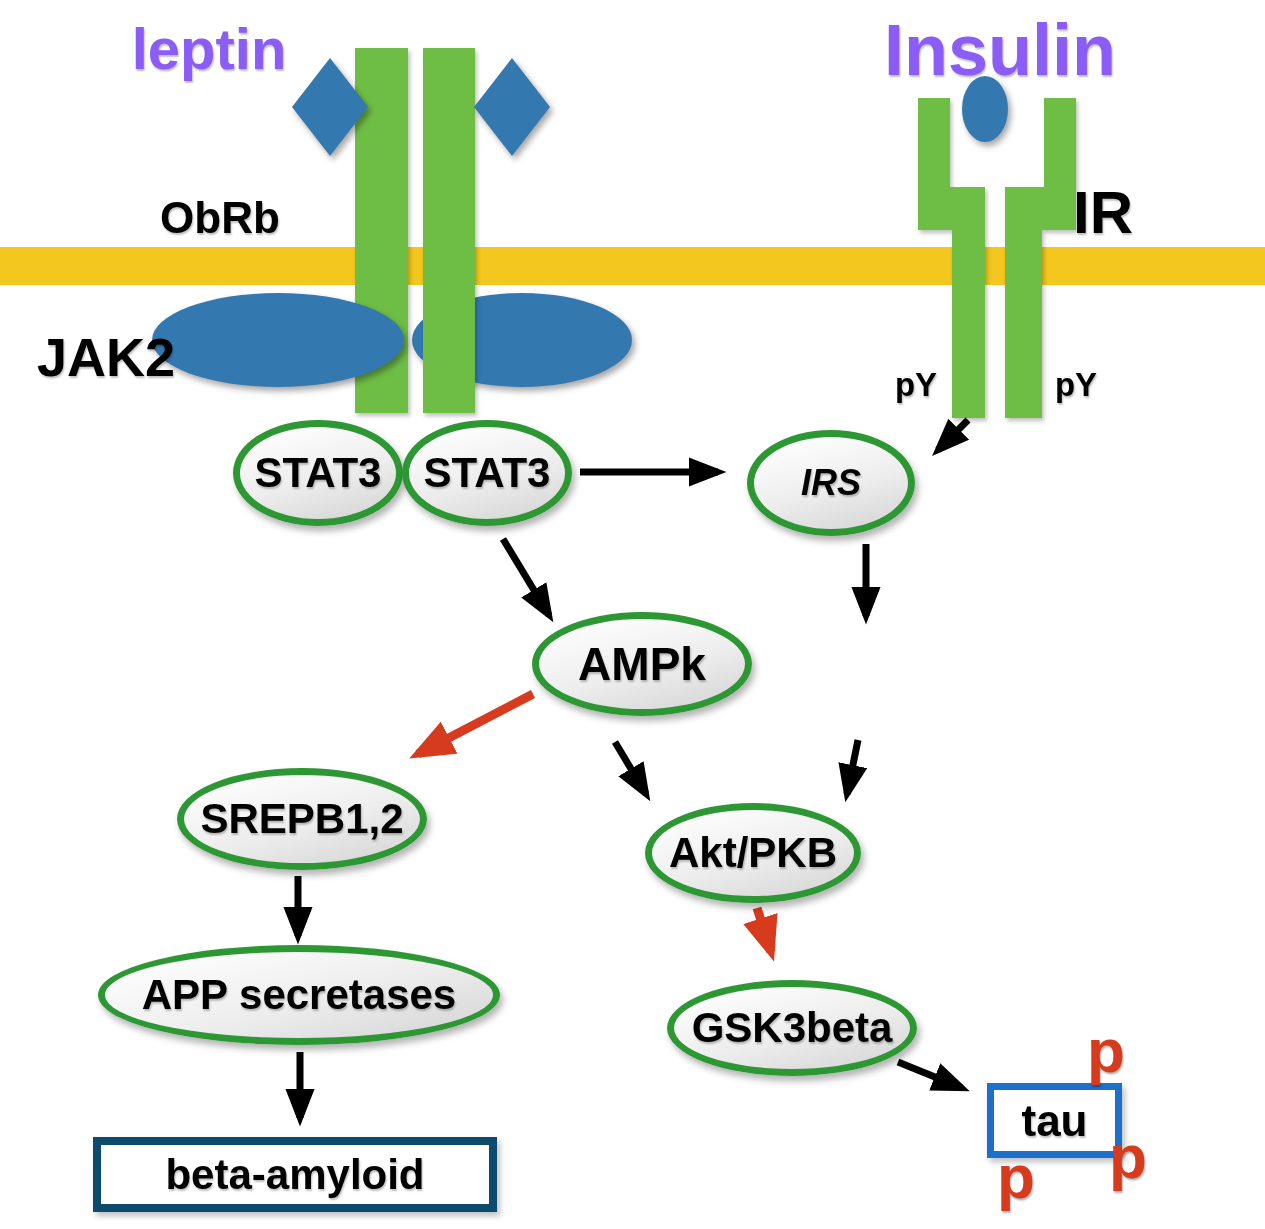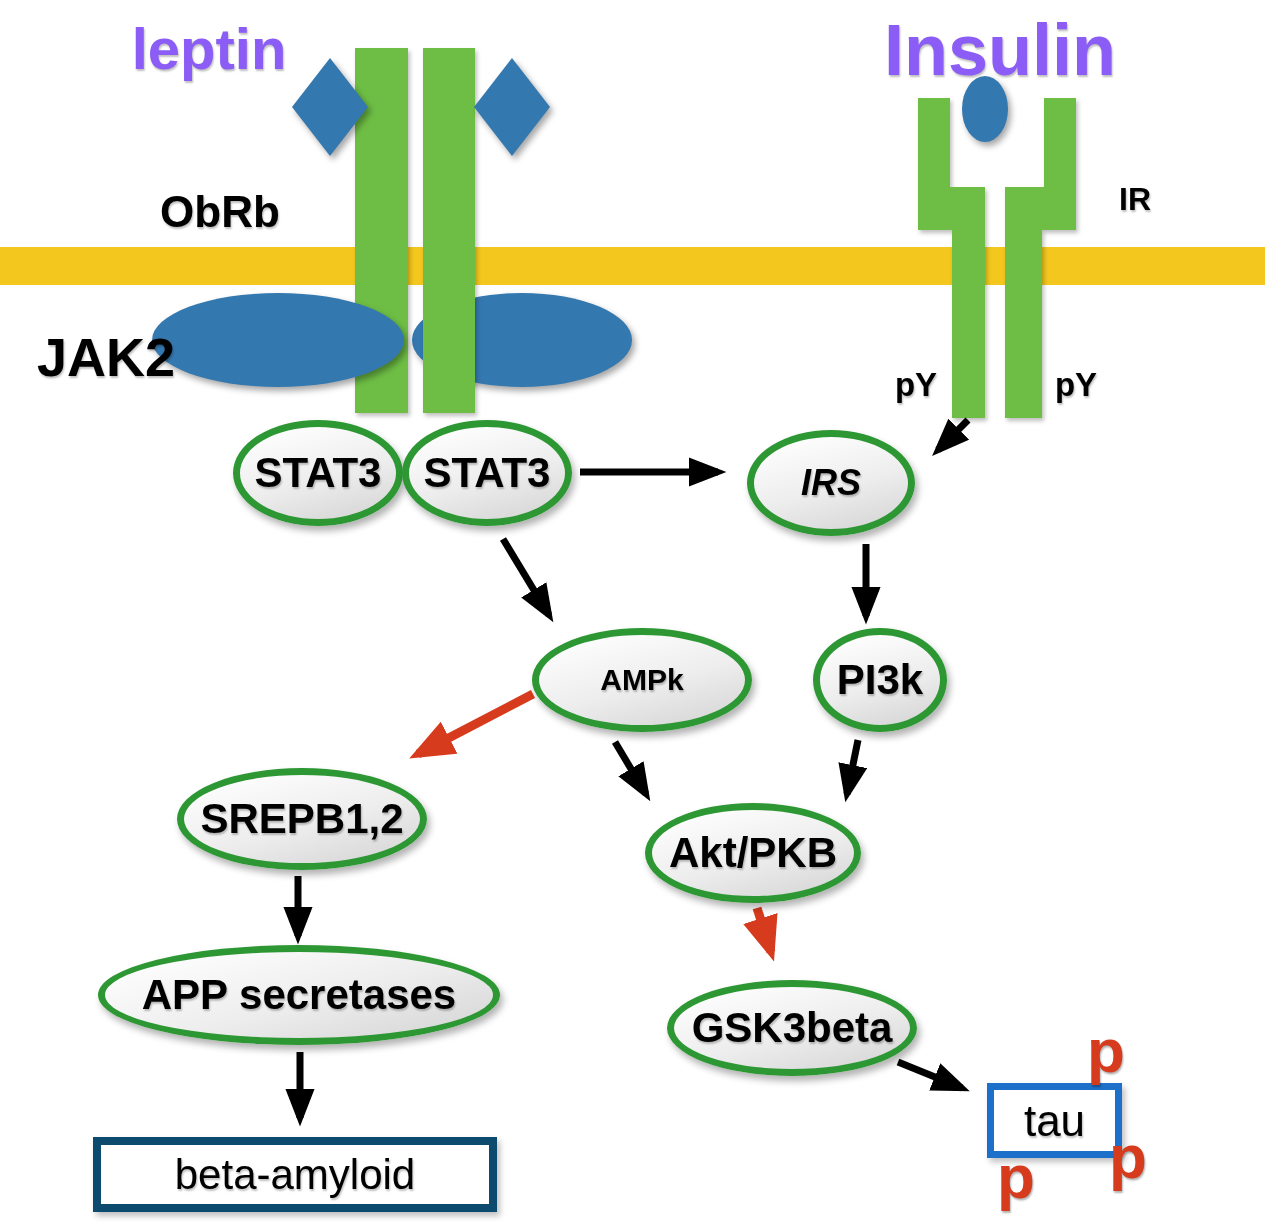"ObRb" div.lbl { top: 190px -> 196px }
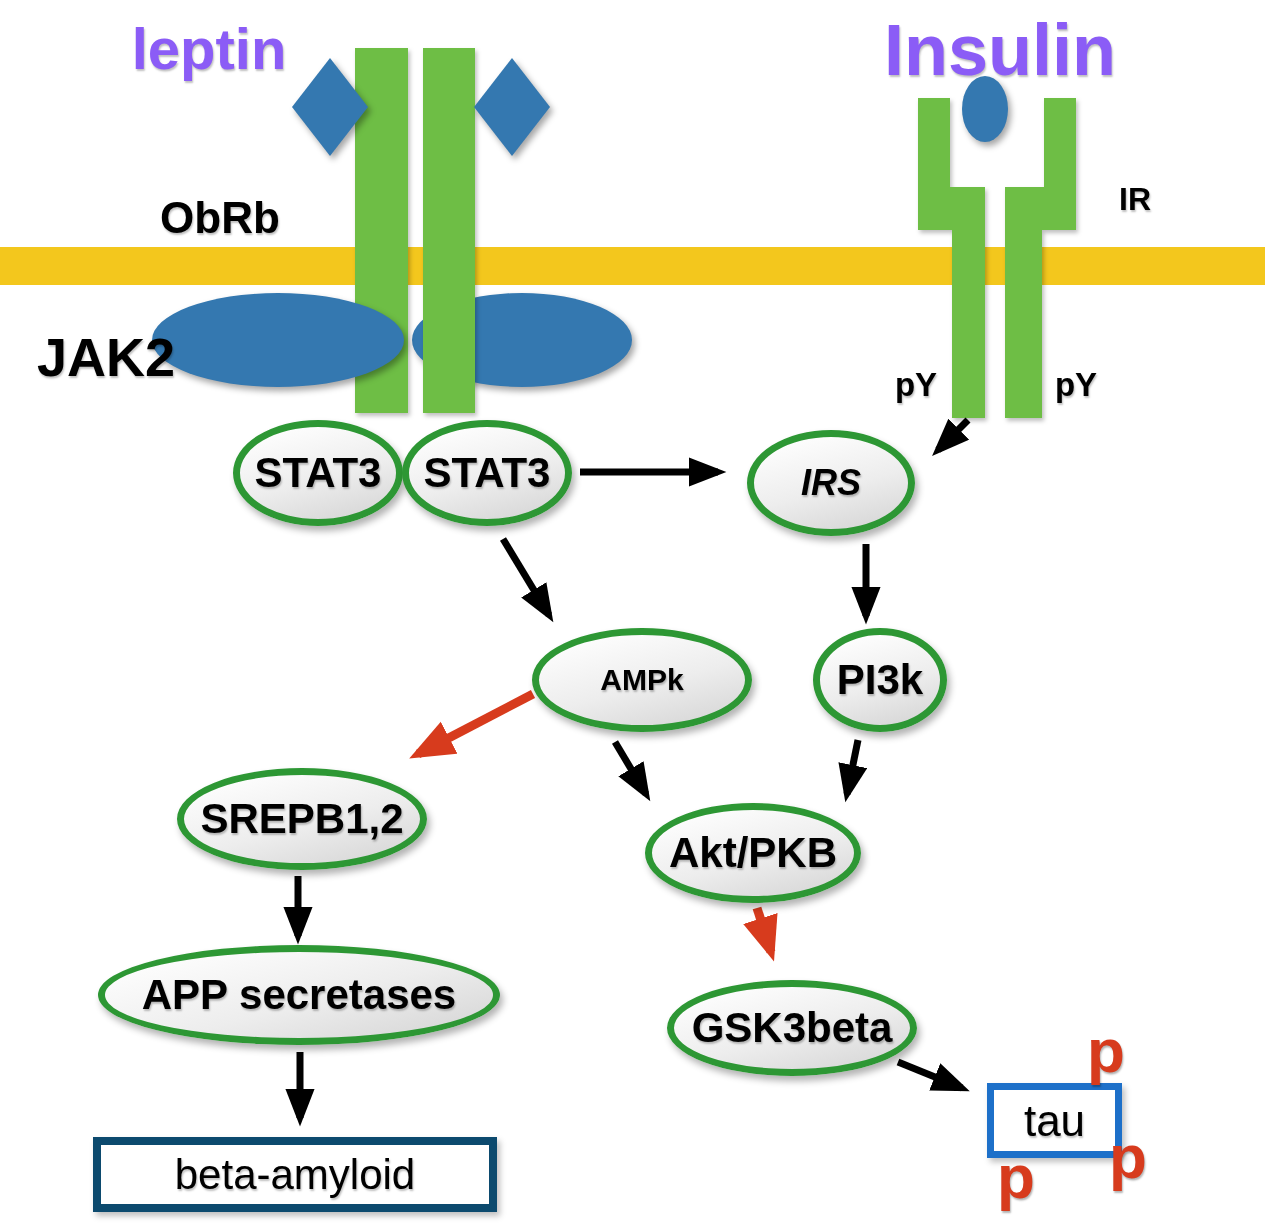"IR" div.lbl { font-size: 32px -> 60px; left: 1080px -> 1048px }
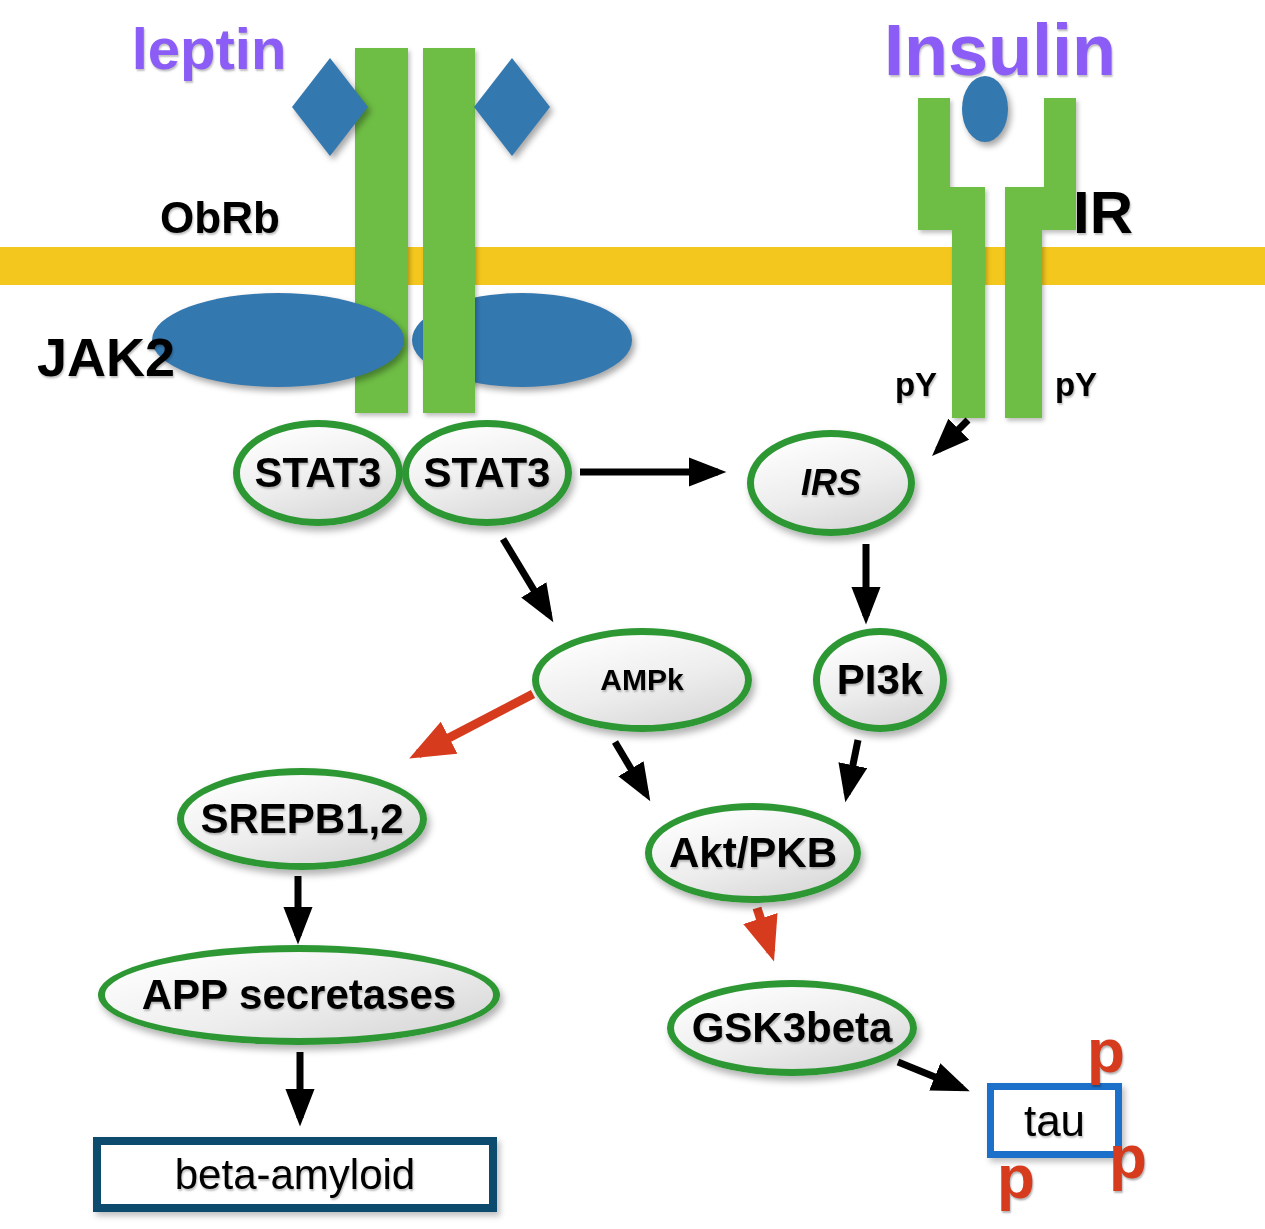"AMPk" div.node { font-size: 30px -> 46px; top: 628px -> 612px }
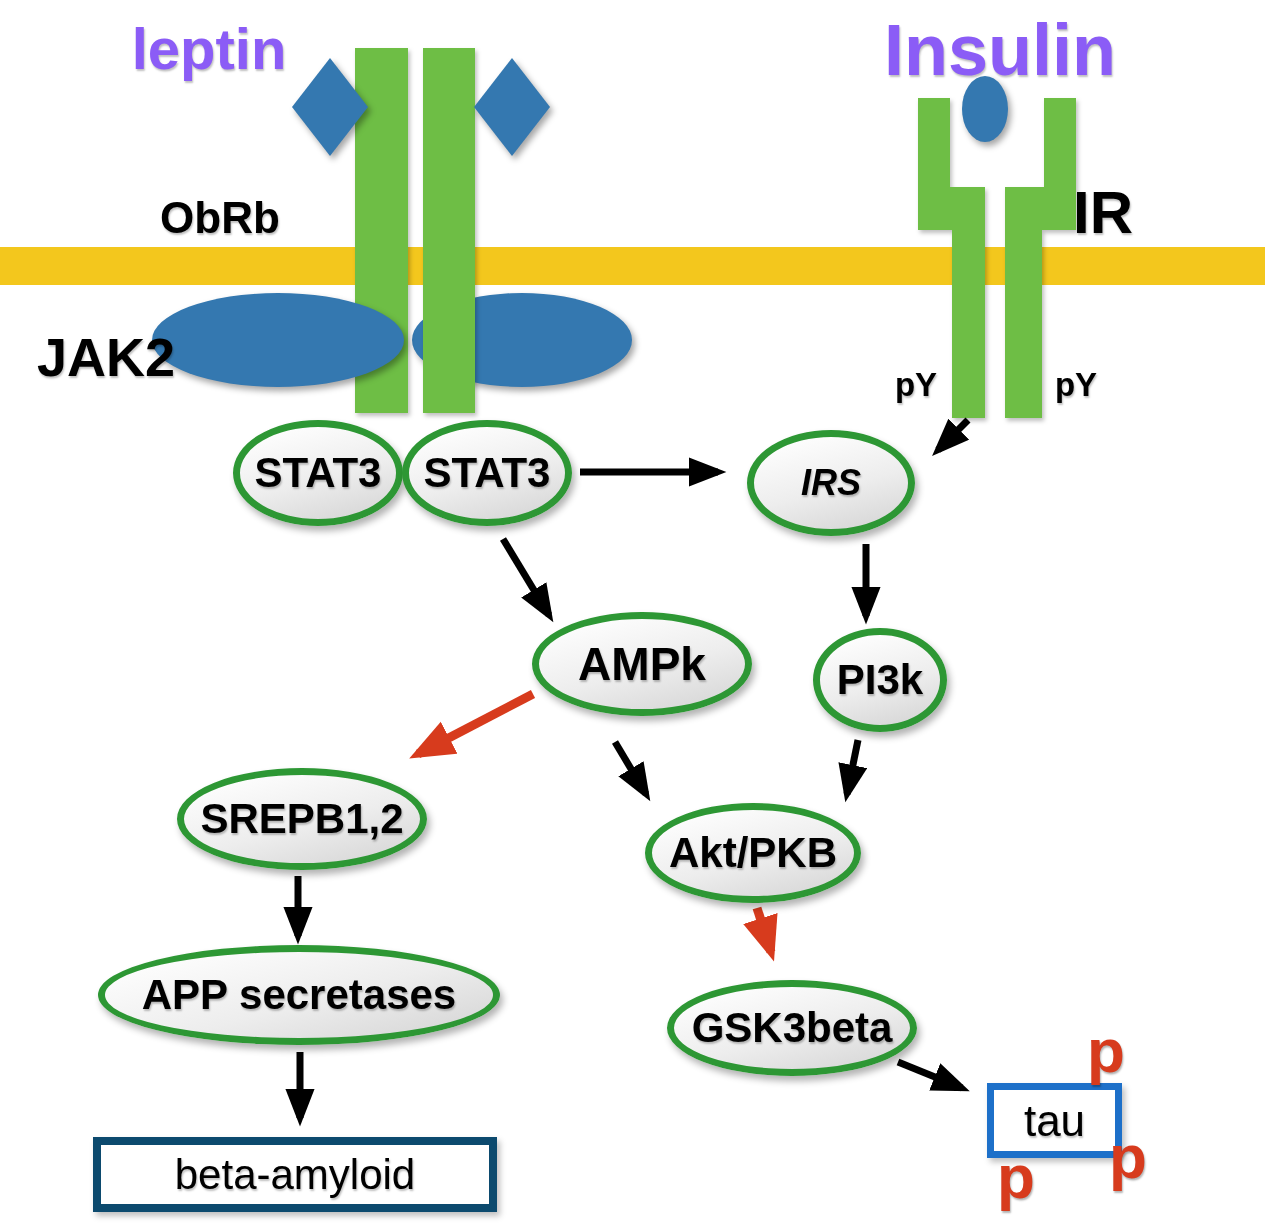"PI3k" div.node { html: <div>PI3k</div> -> none }
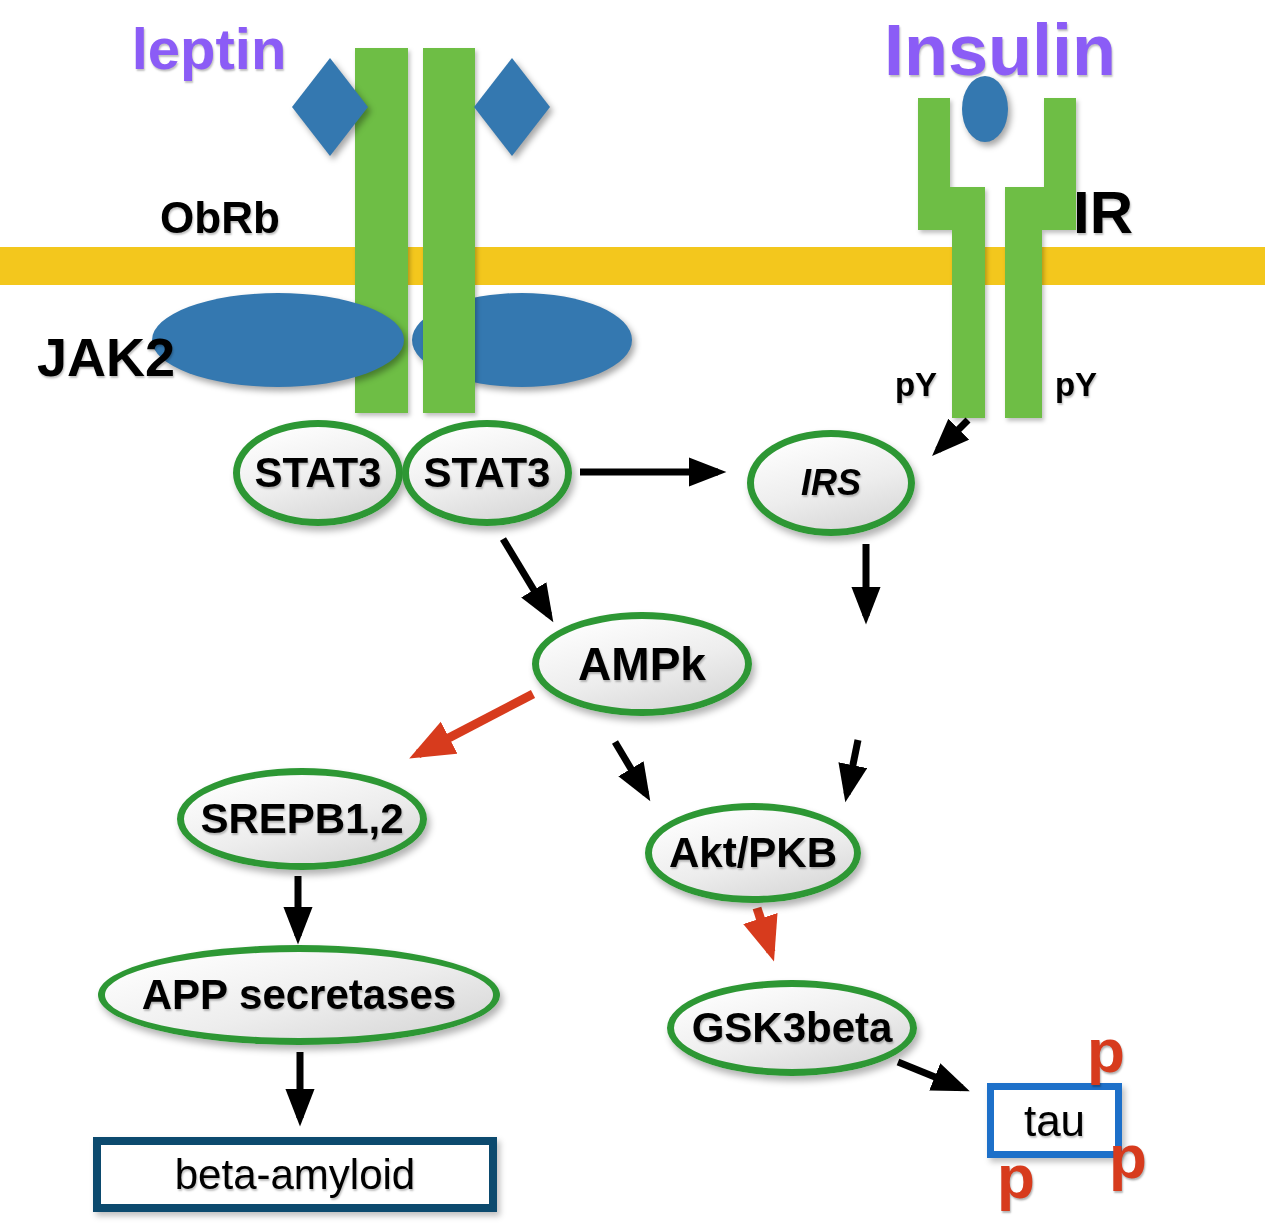"tau" .outbox { font-weight: normal -> bold }
